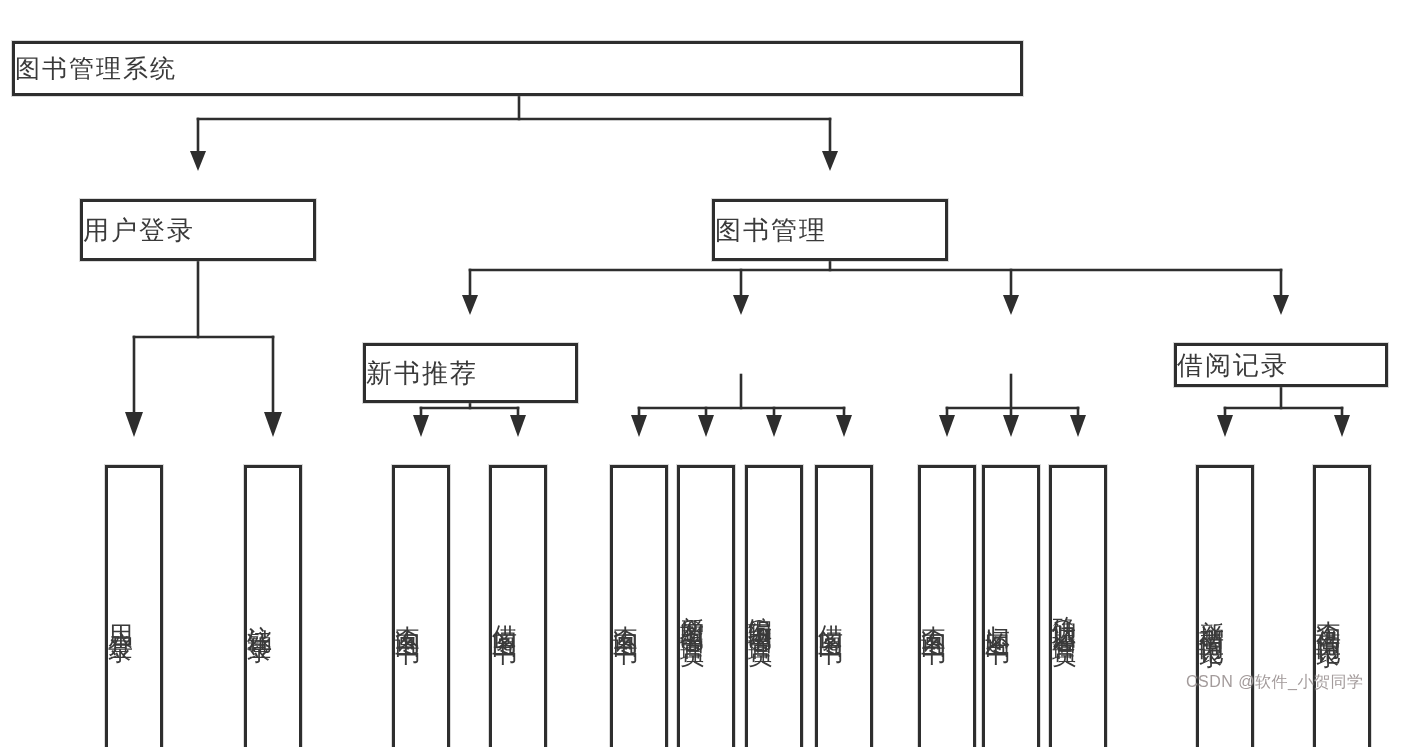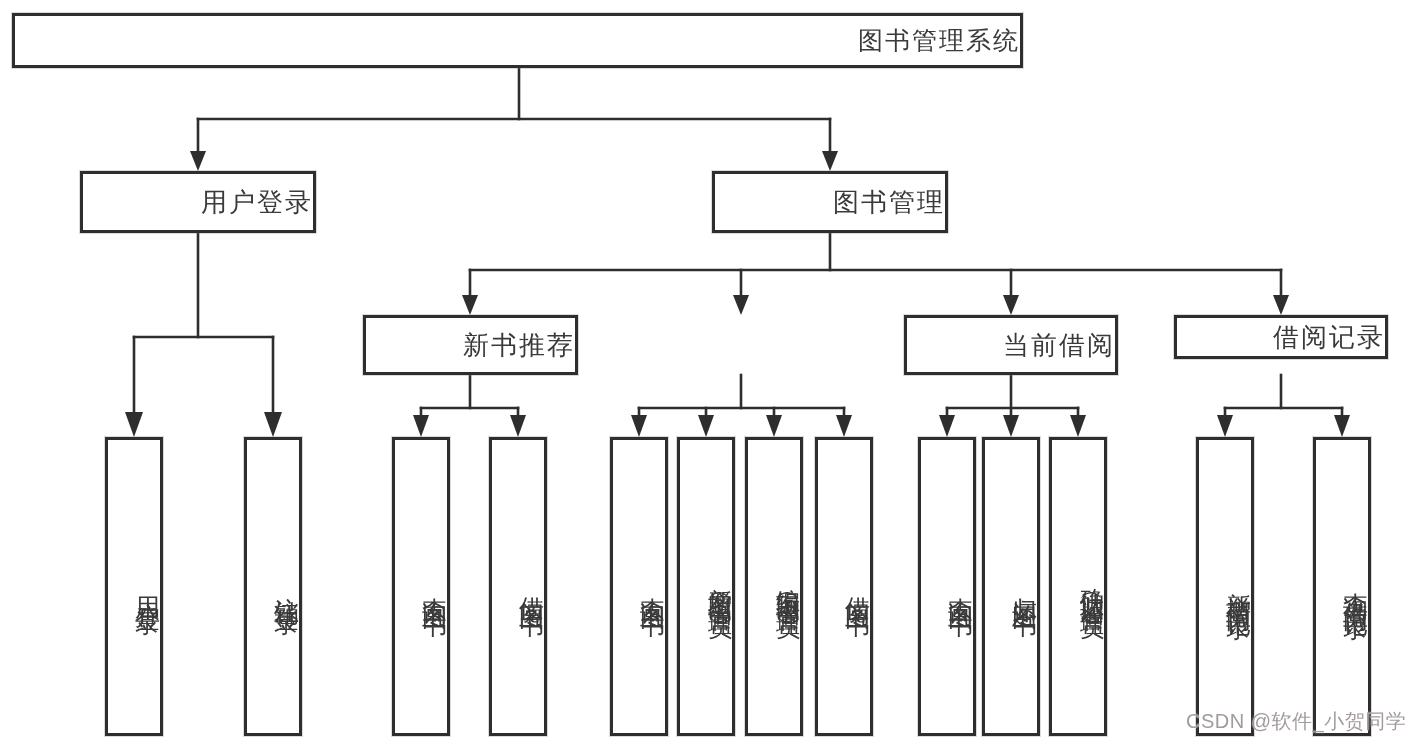"图书管理系统" .node { justify-content: flex-end -> flex-start; margin-top: none -> 28px }
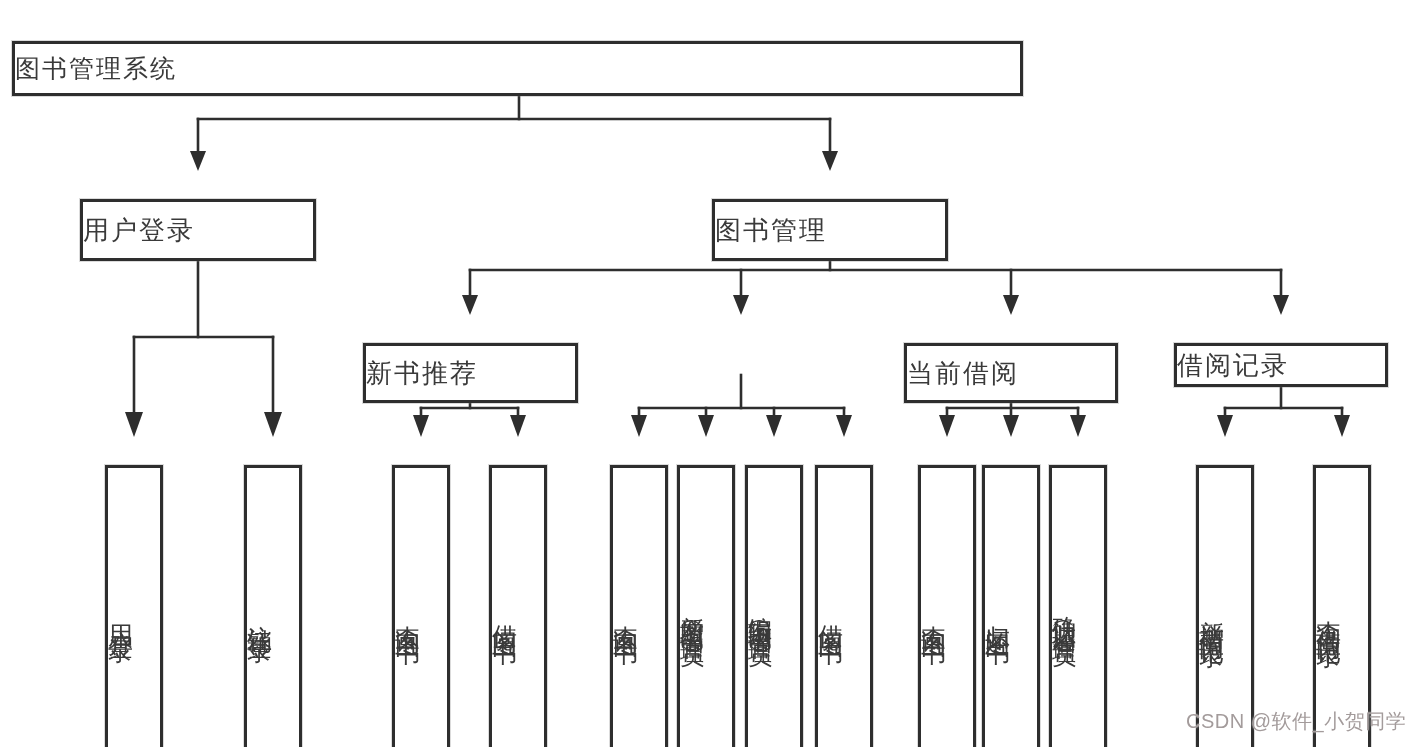"当前借阅" div.node { html: <div> <span>当前借阅</span> </div> -> none }
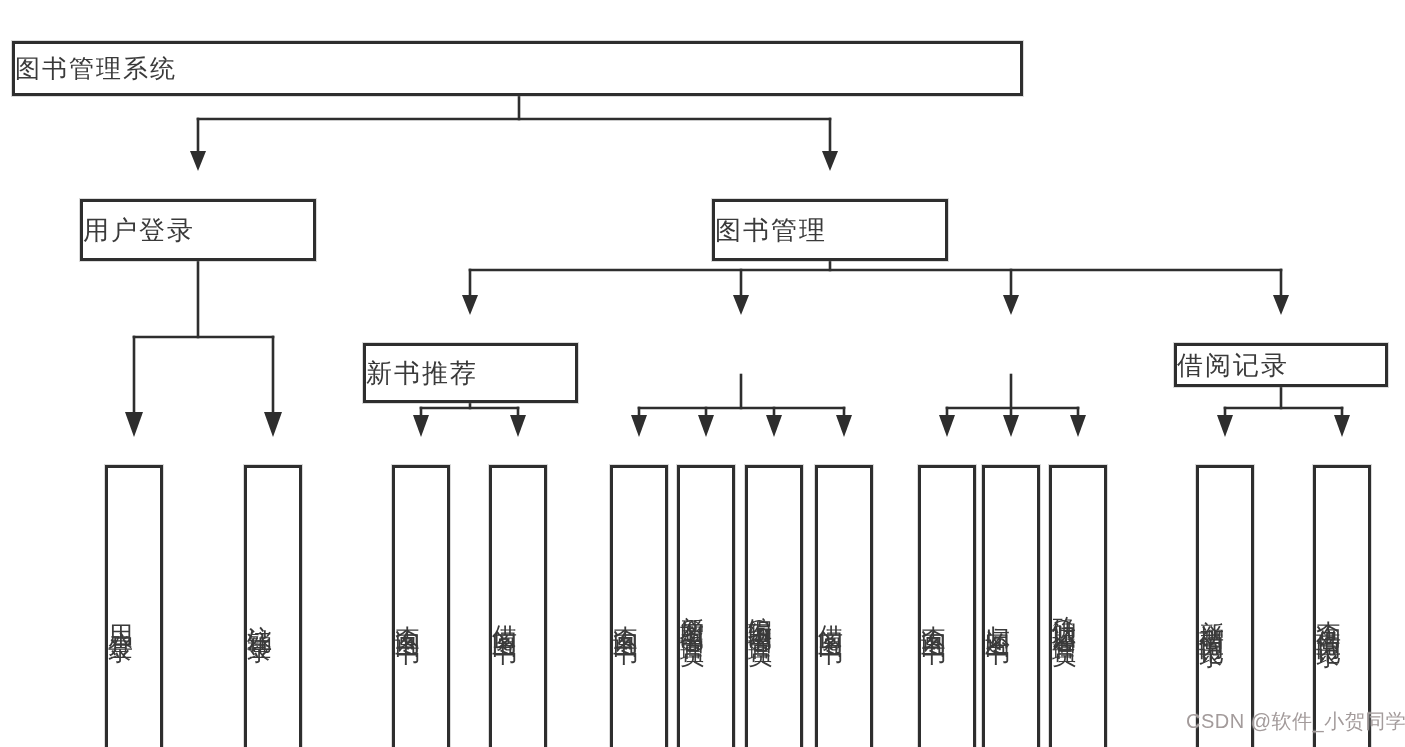"CSDN @软件_小贺同学" .watermark { font-size: 20px -> 16px; top: 708px -> 672px }
